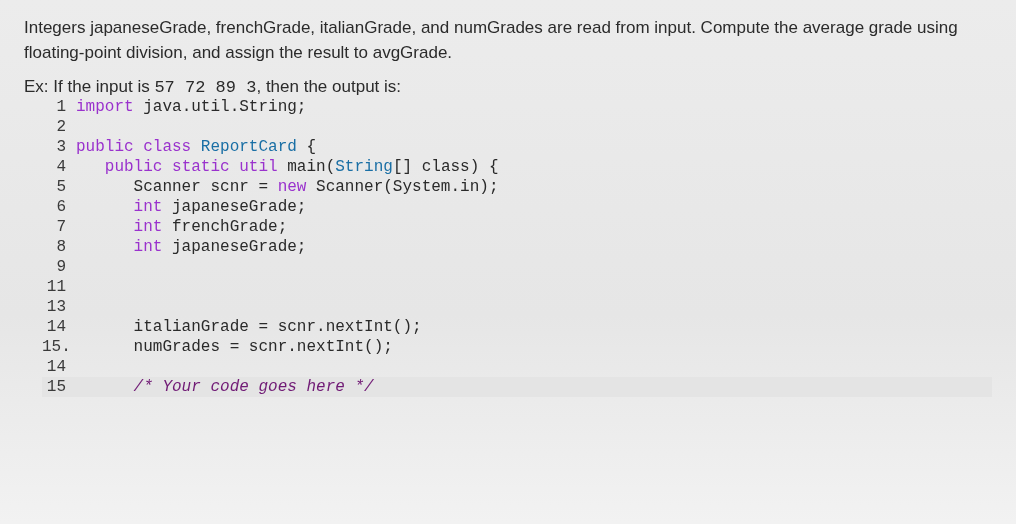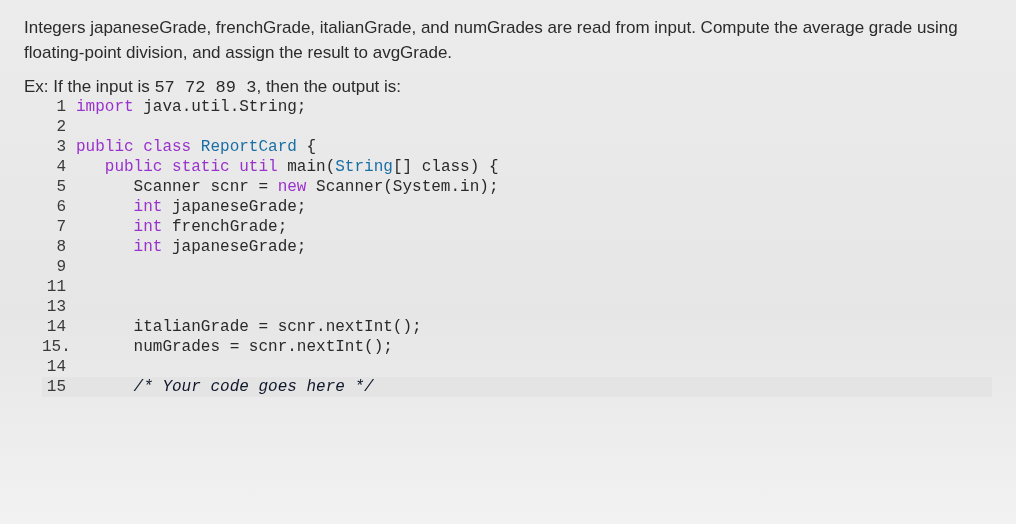"/* Your code goes here" .comment { color: #0f172a -> #701a75 }
